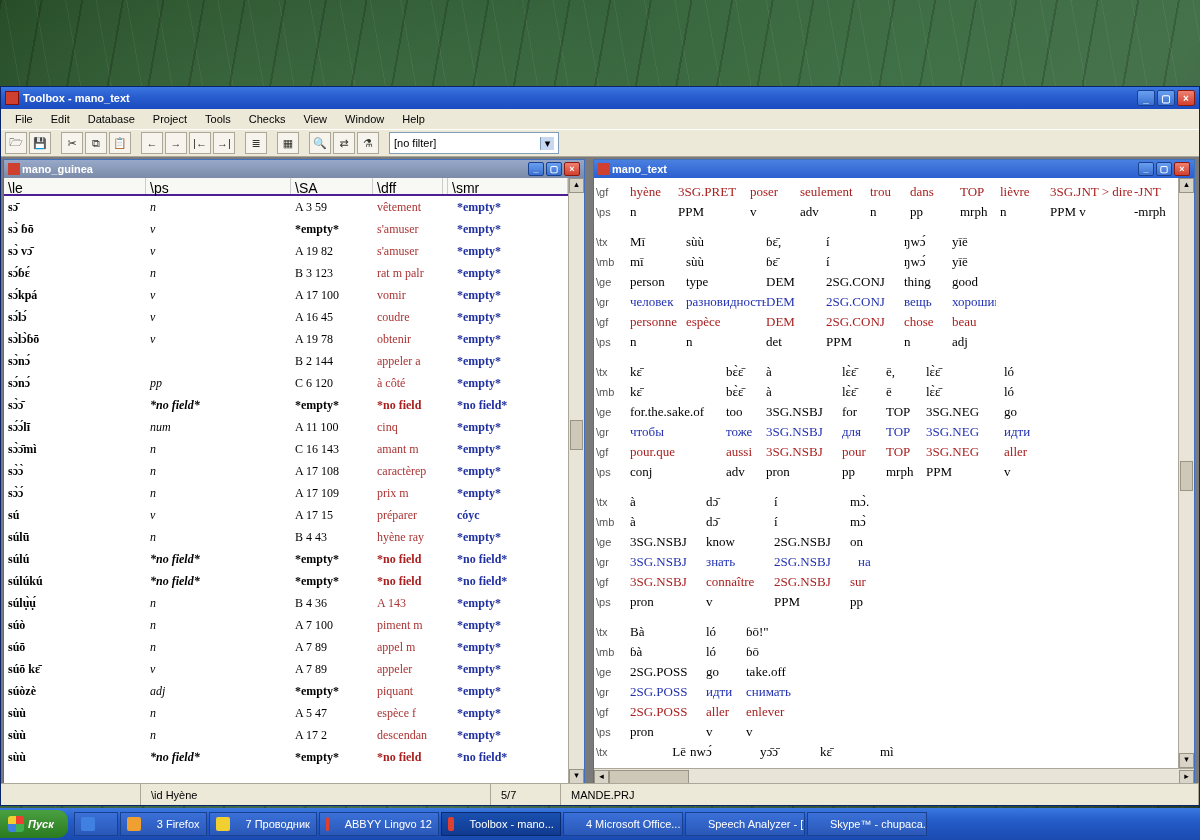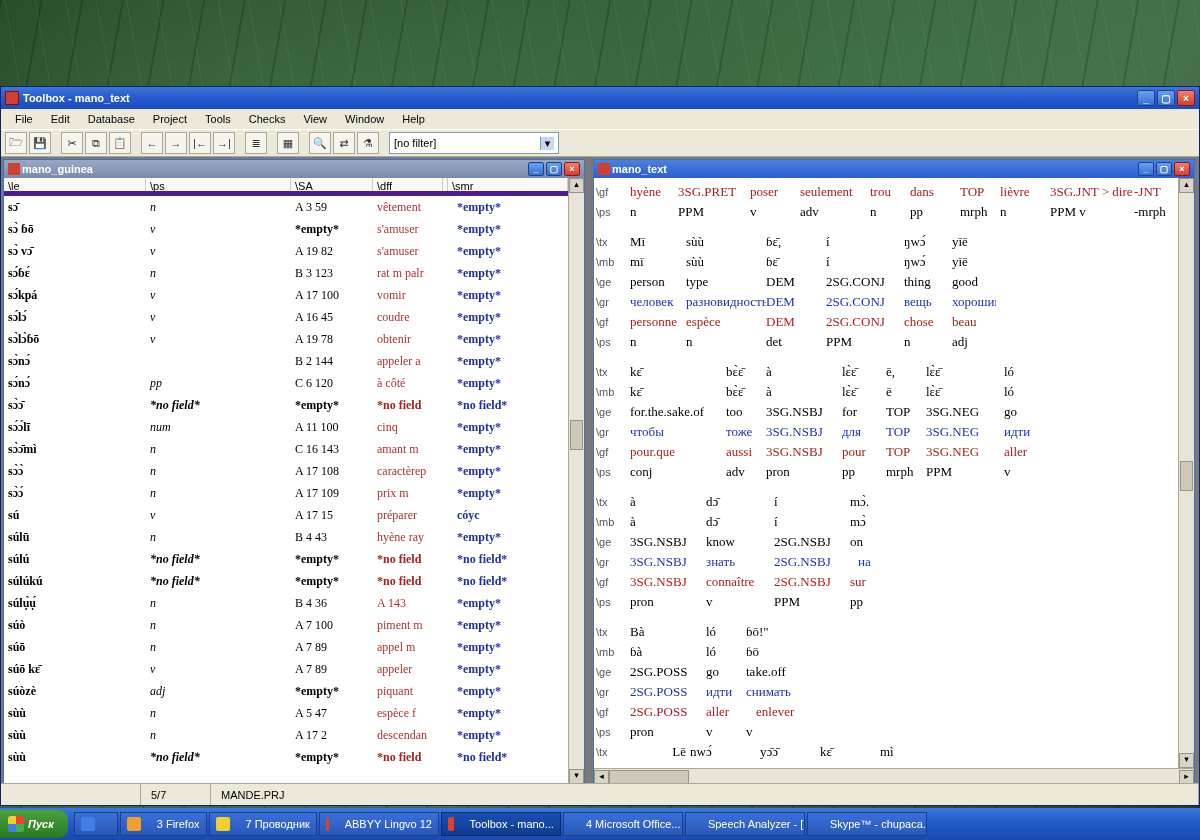"\le" .dict-headers { border-bottom: 5px solid #4c1d95 -> 2px solid #4c1d95; font-size: 11px -> 14px }
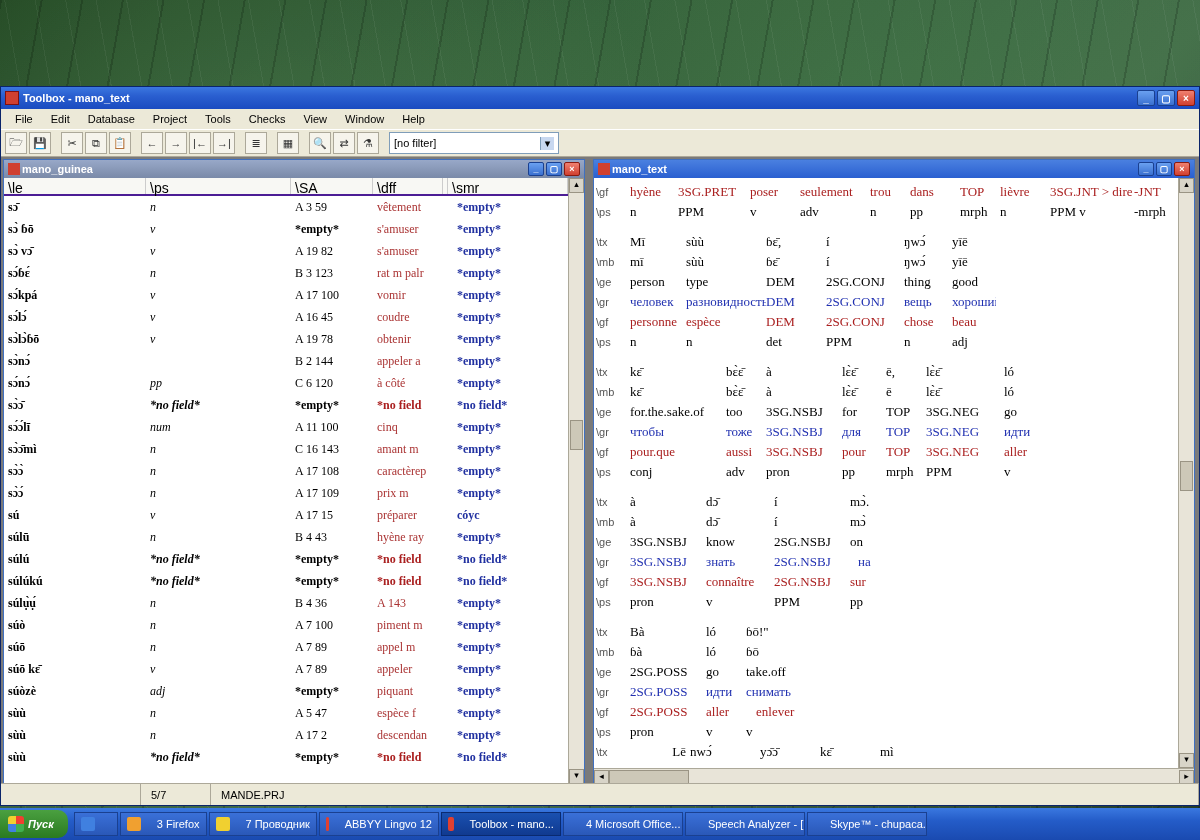"enlever" span { margin-left: 10px -> none }
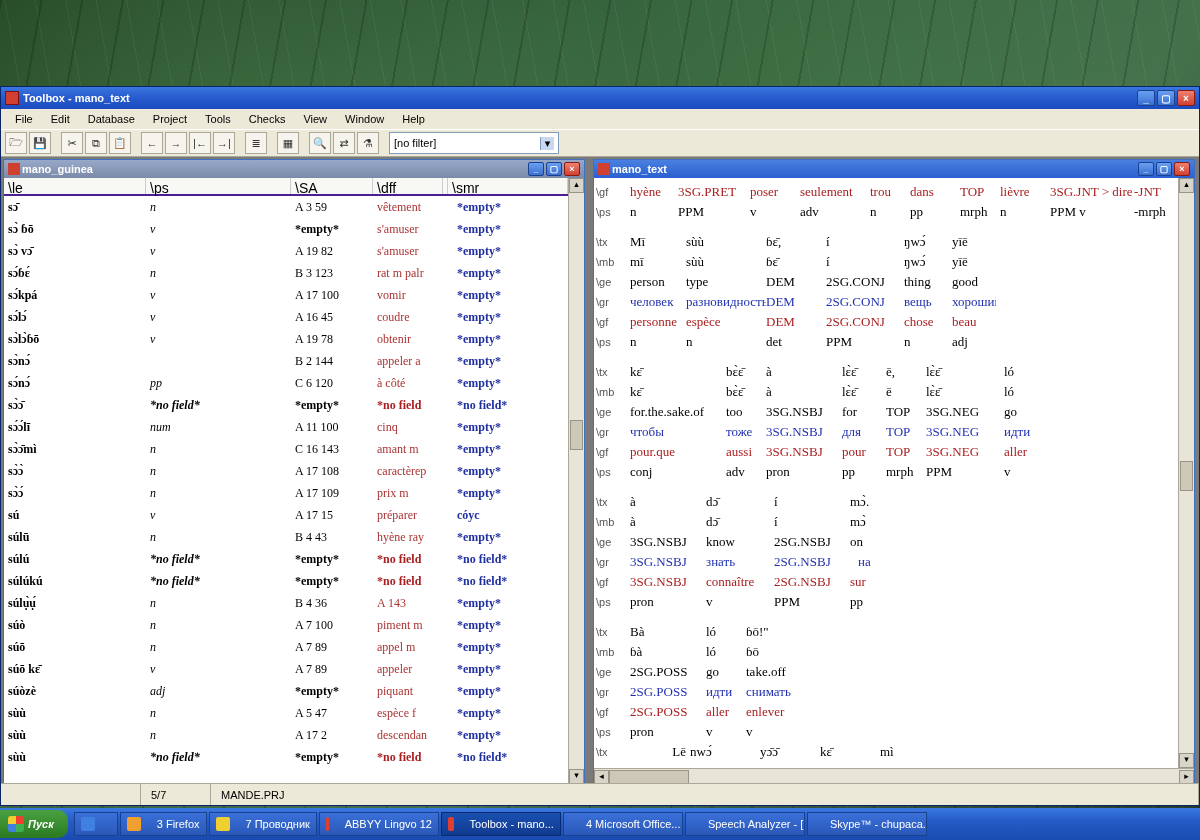"\id Hyène" div.cell { html: none -> <div>\id Hyène</div> }
